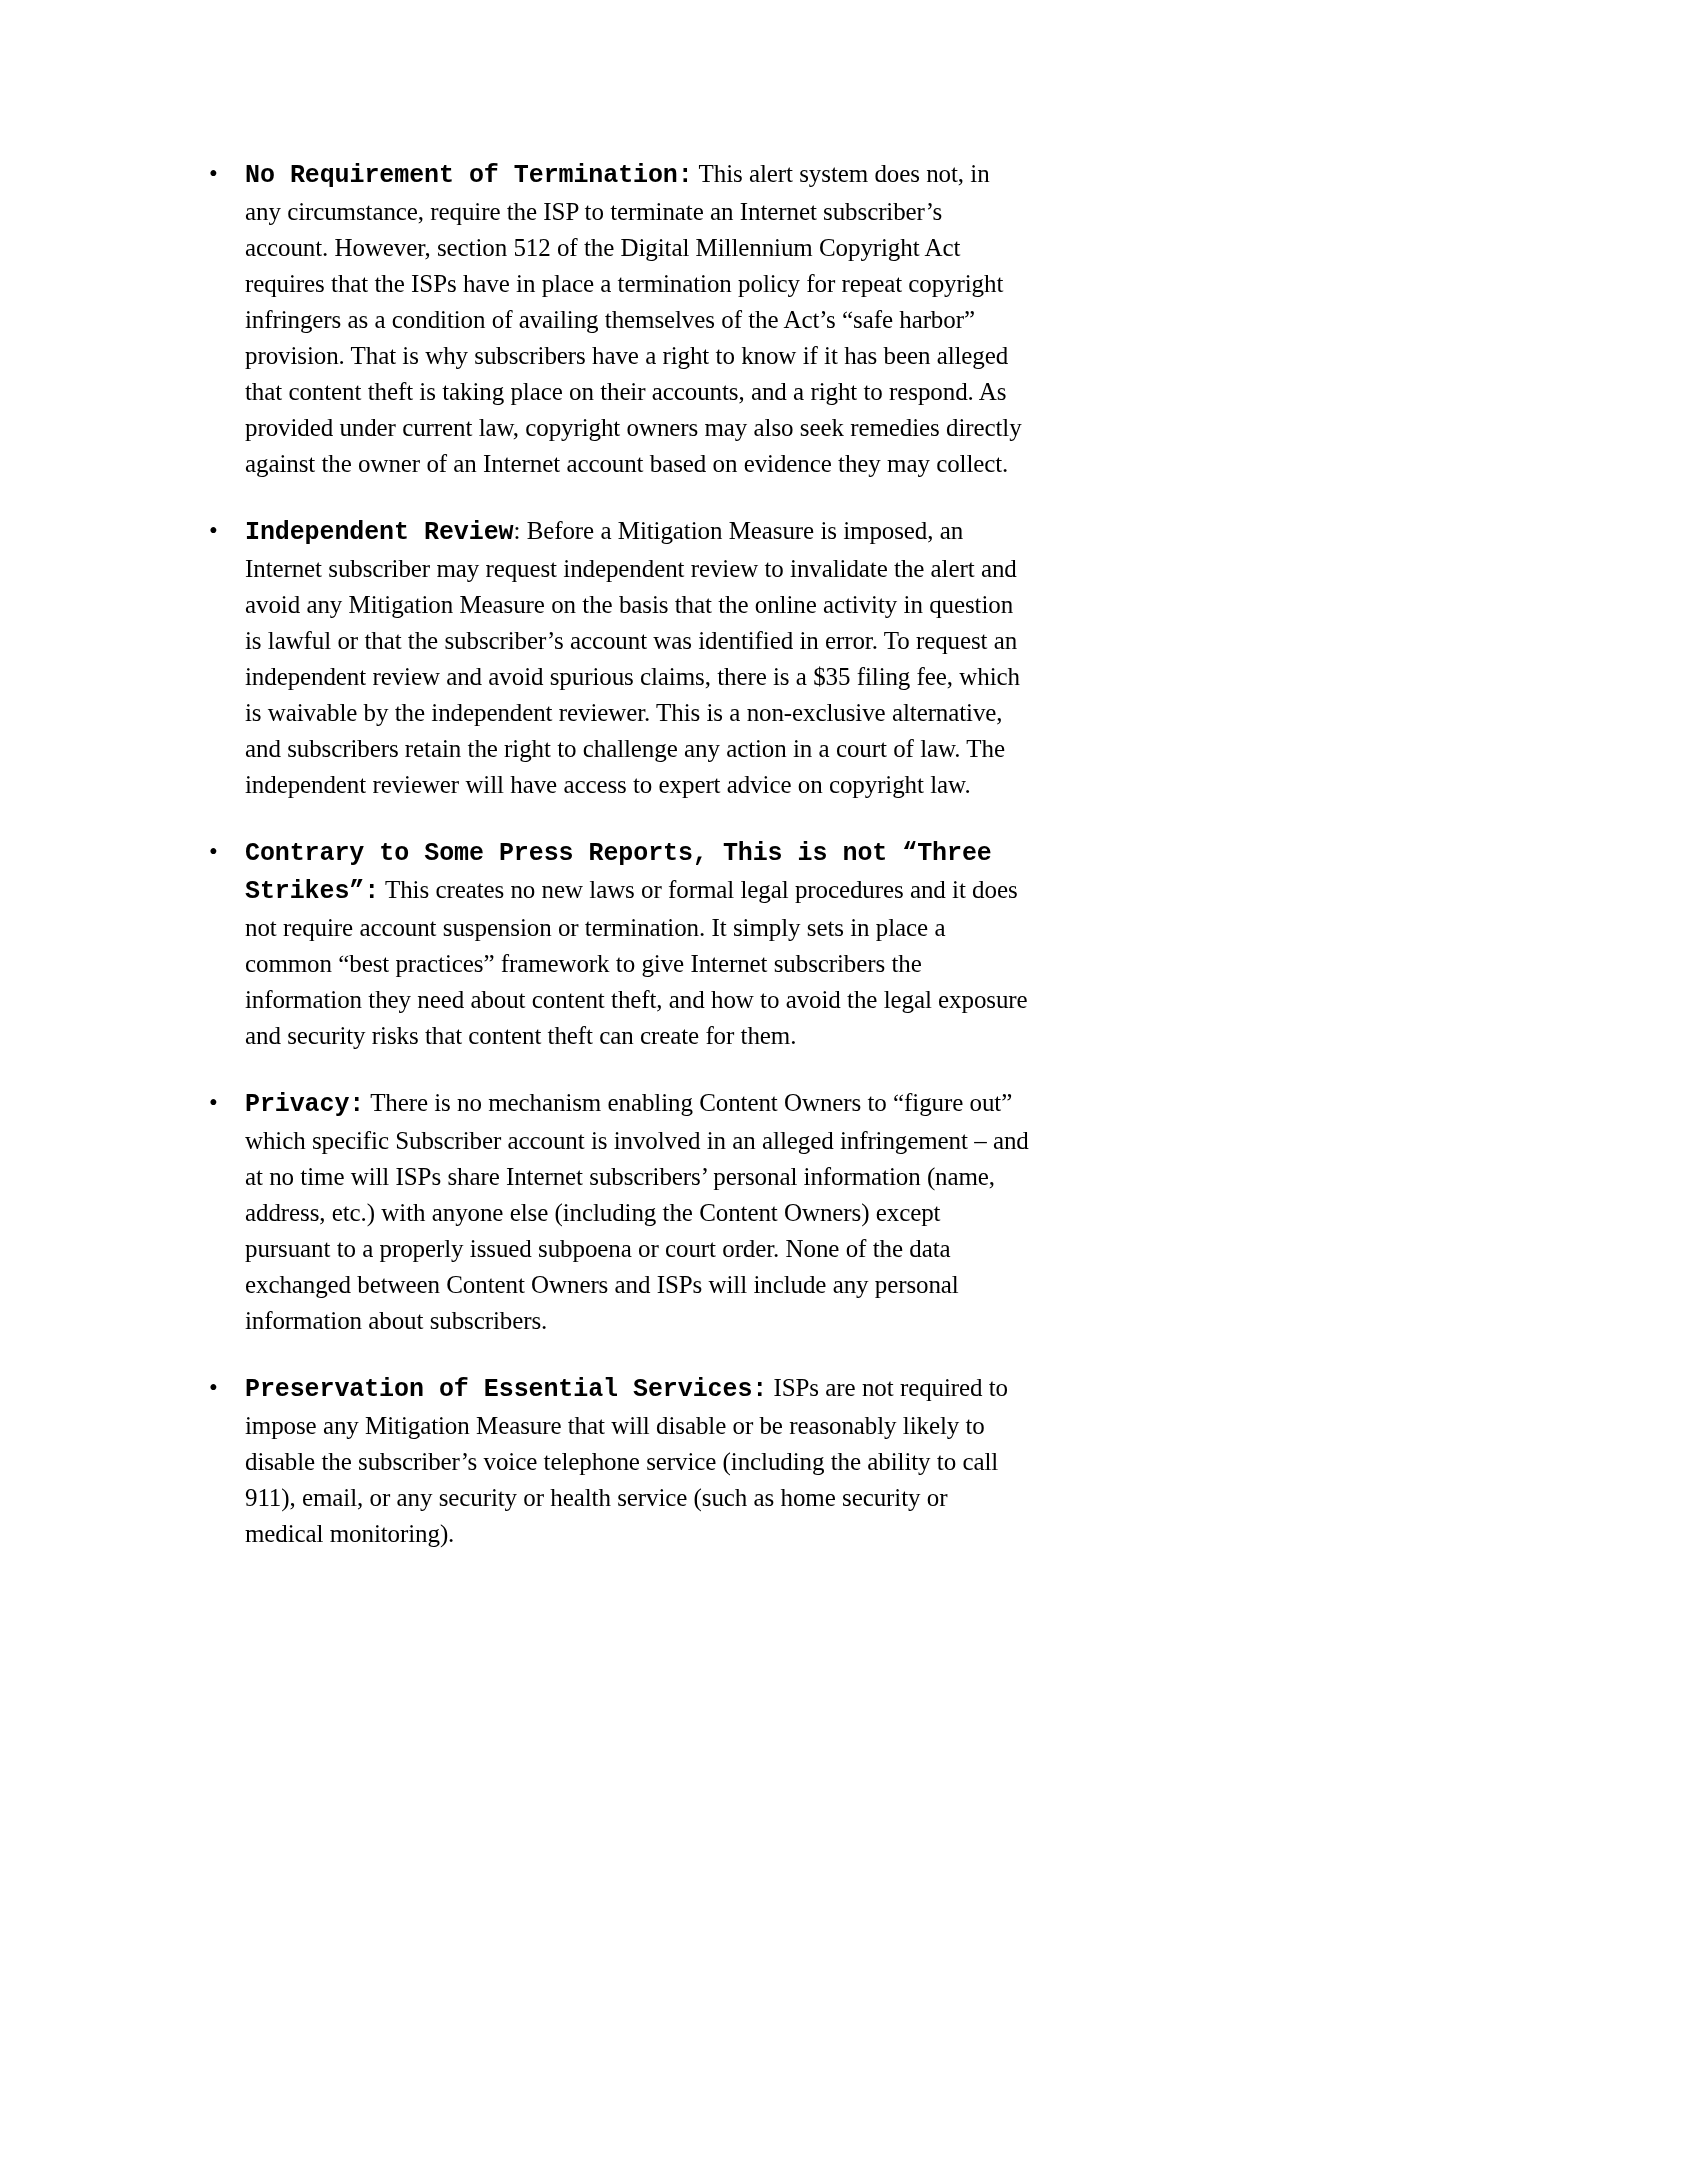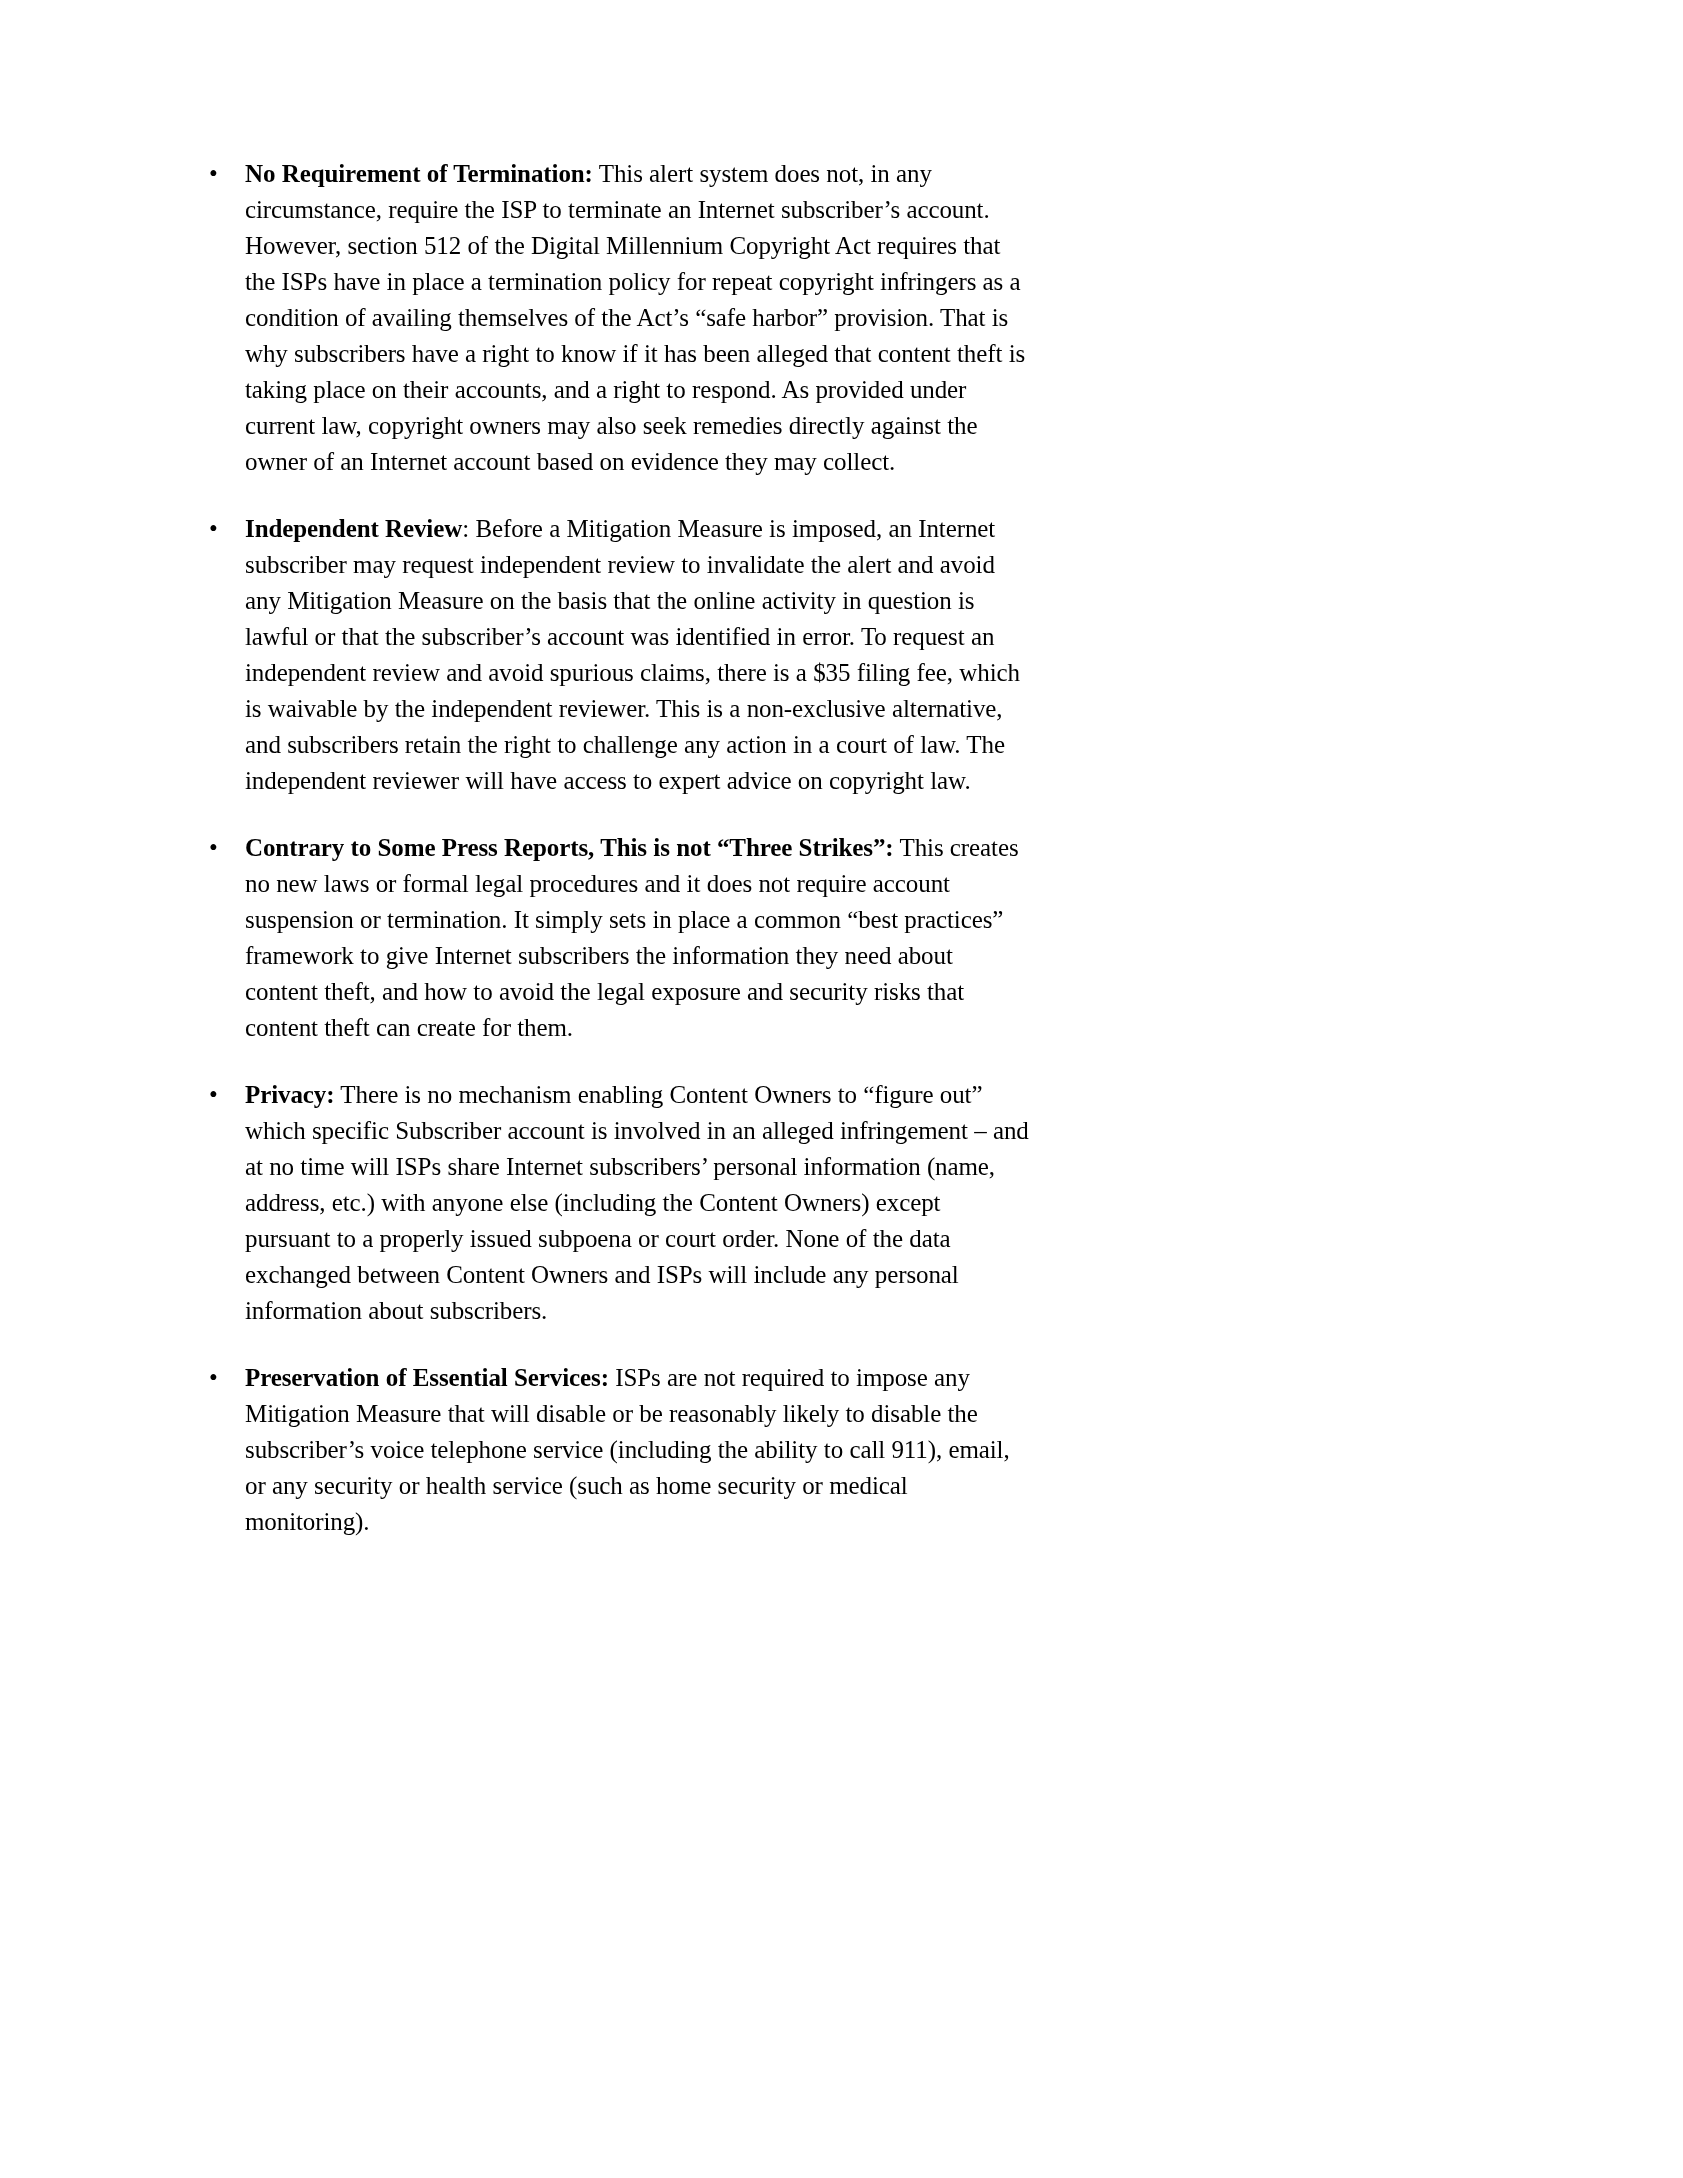"No Requirement of Termination:" .lead-in { font-family: none -> Liberation Mono, monospace }
